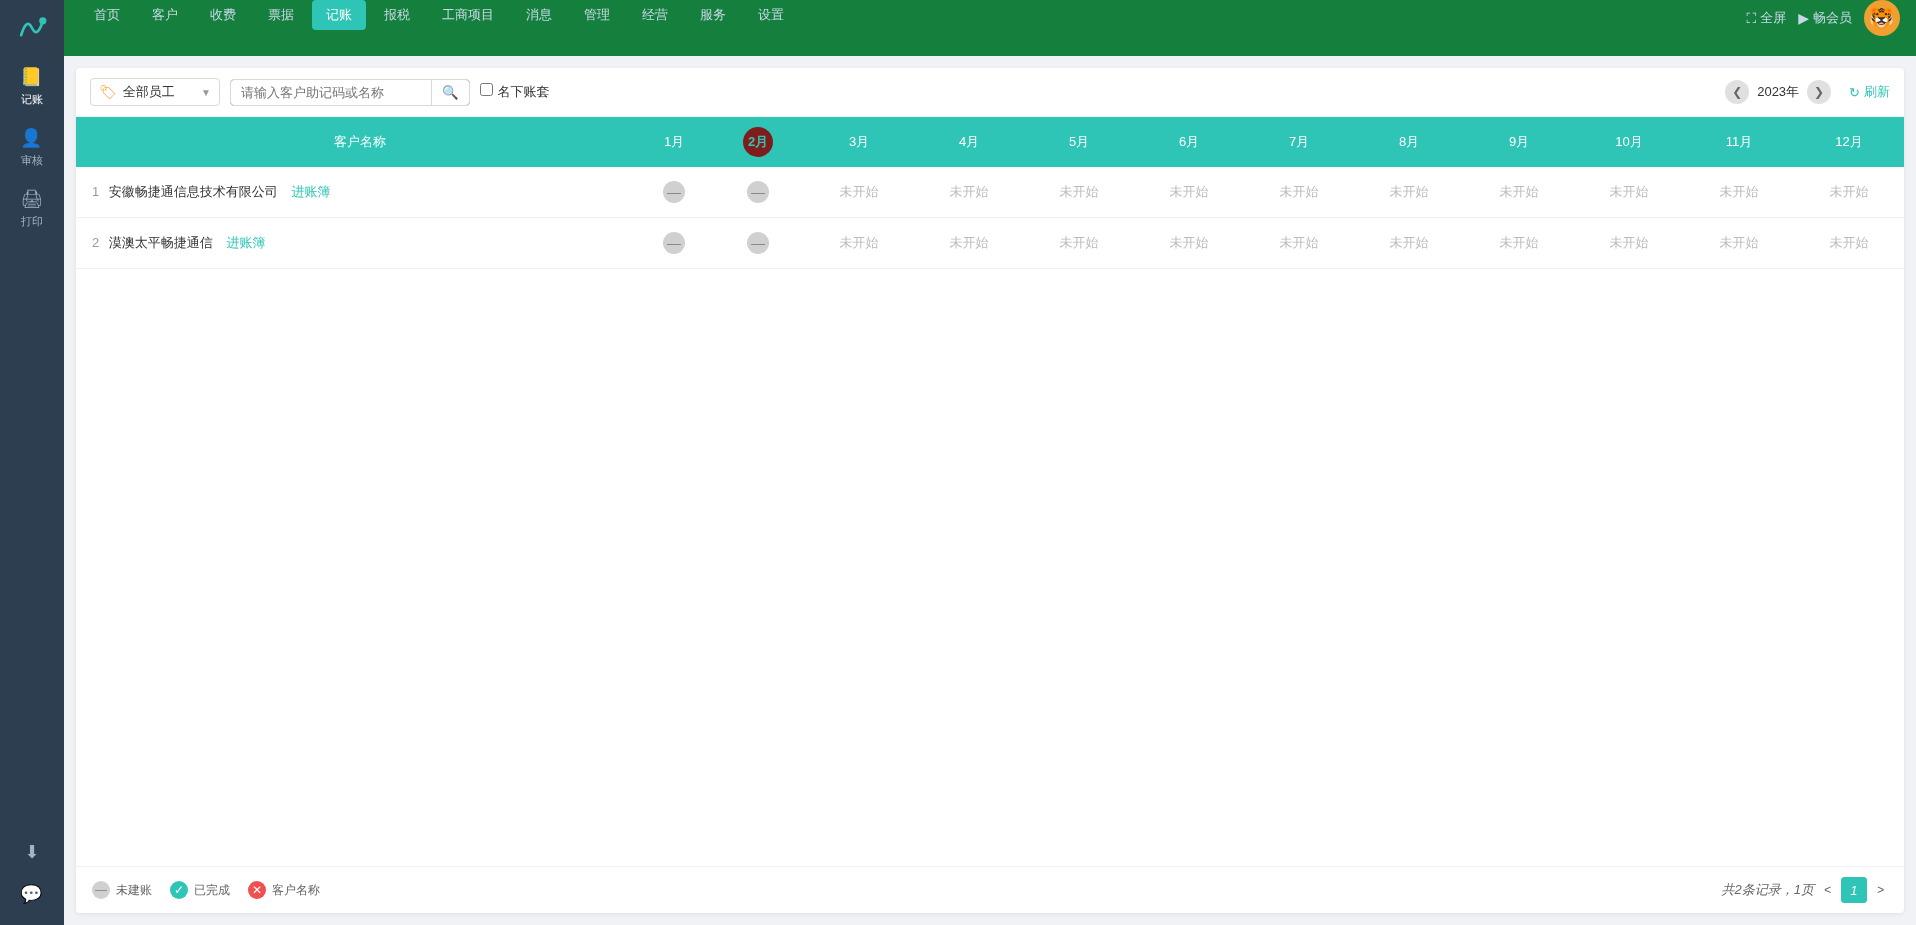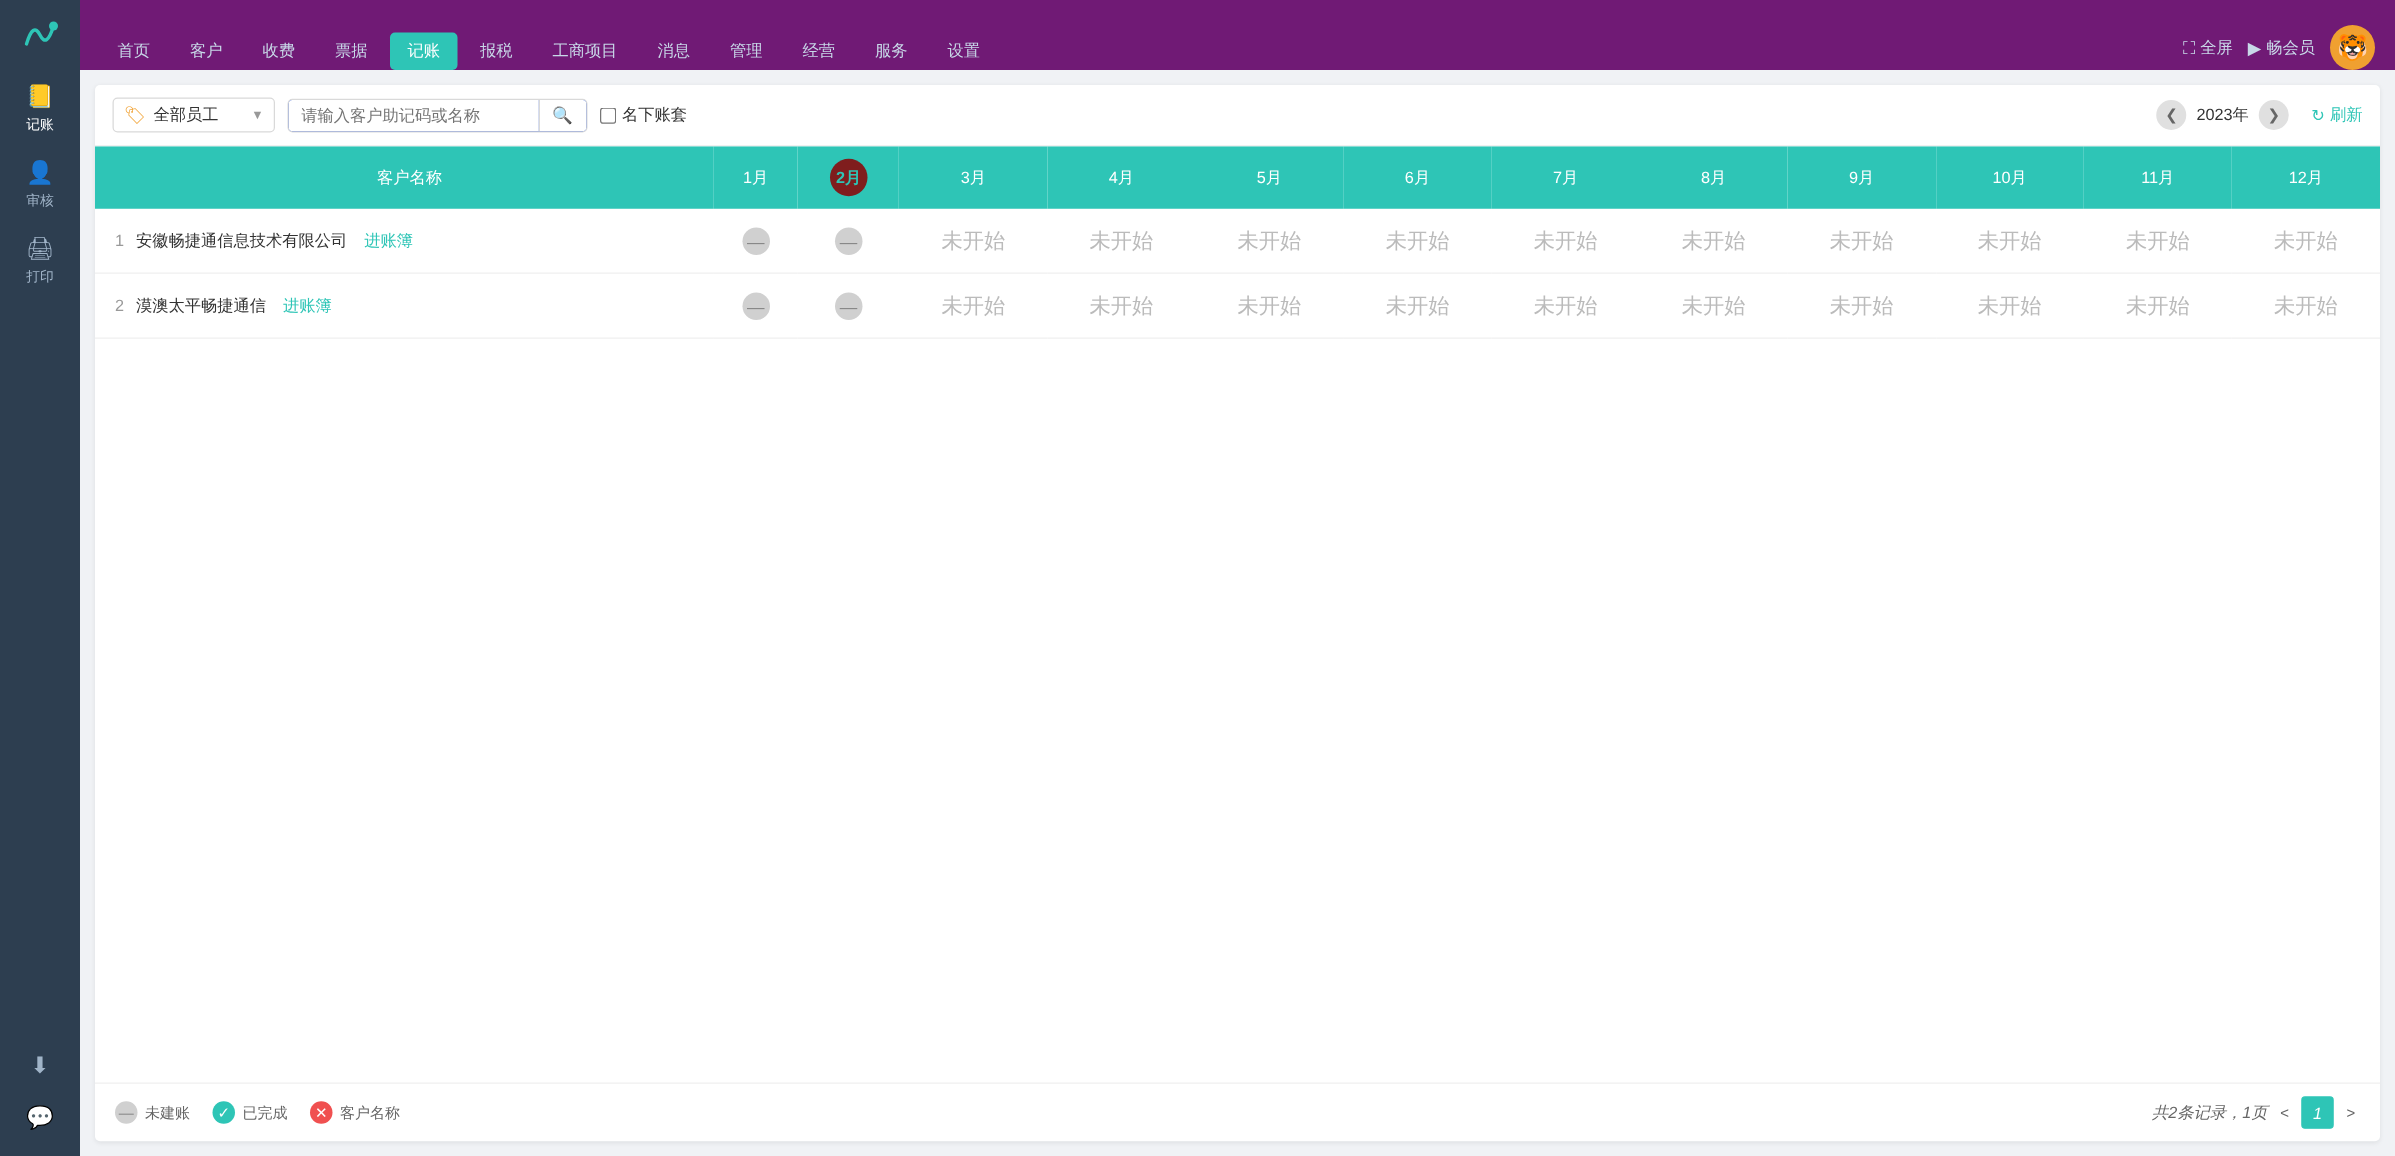"首页" .topnav { align-items: flex-end -> flex-start; background: #701a75 -> #15803d }
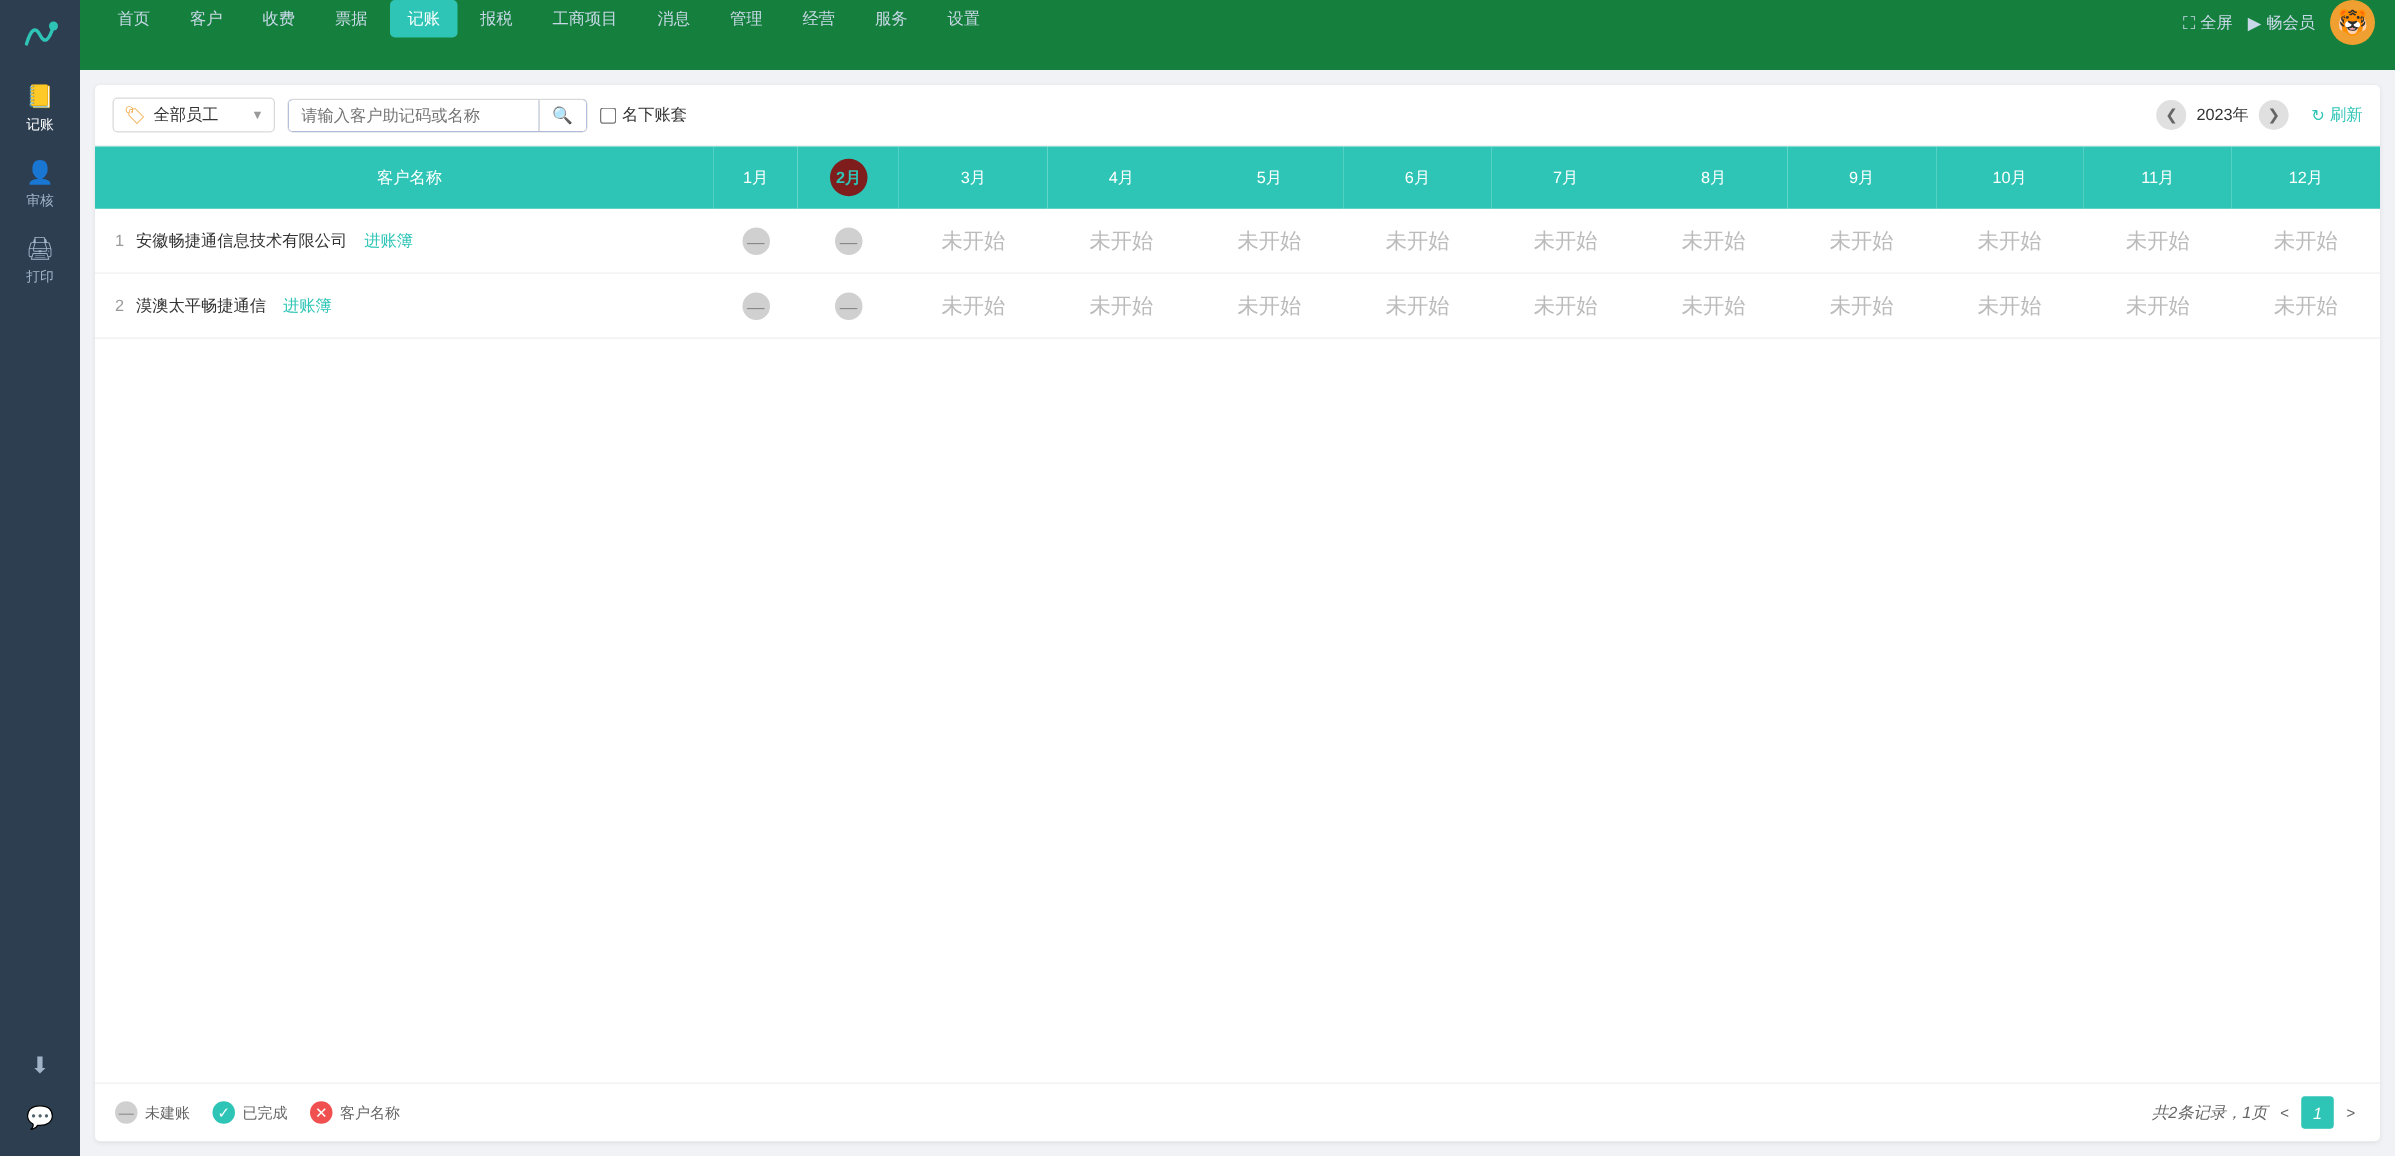"名下账套" .checkbox-label { align-items: center -> flex-start }
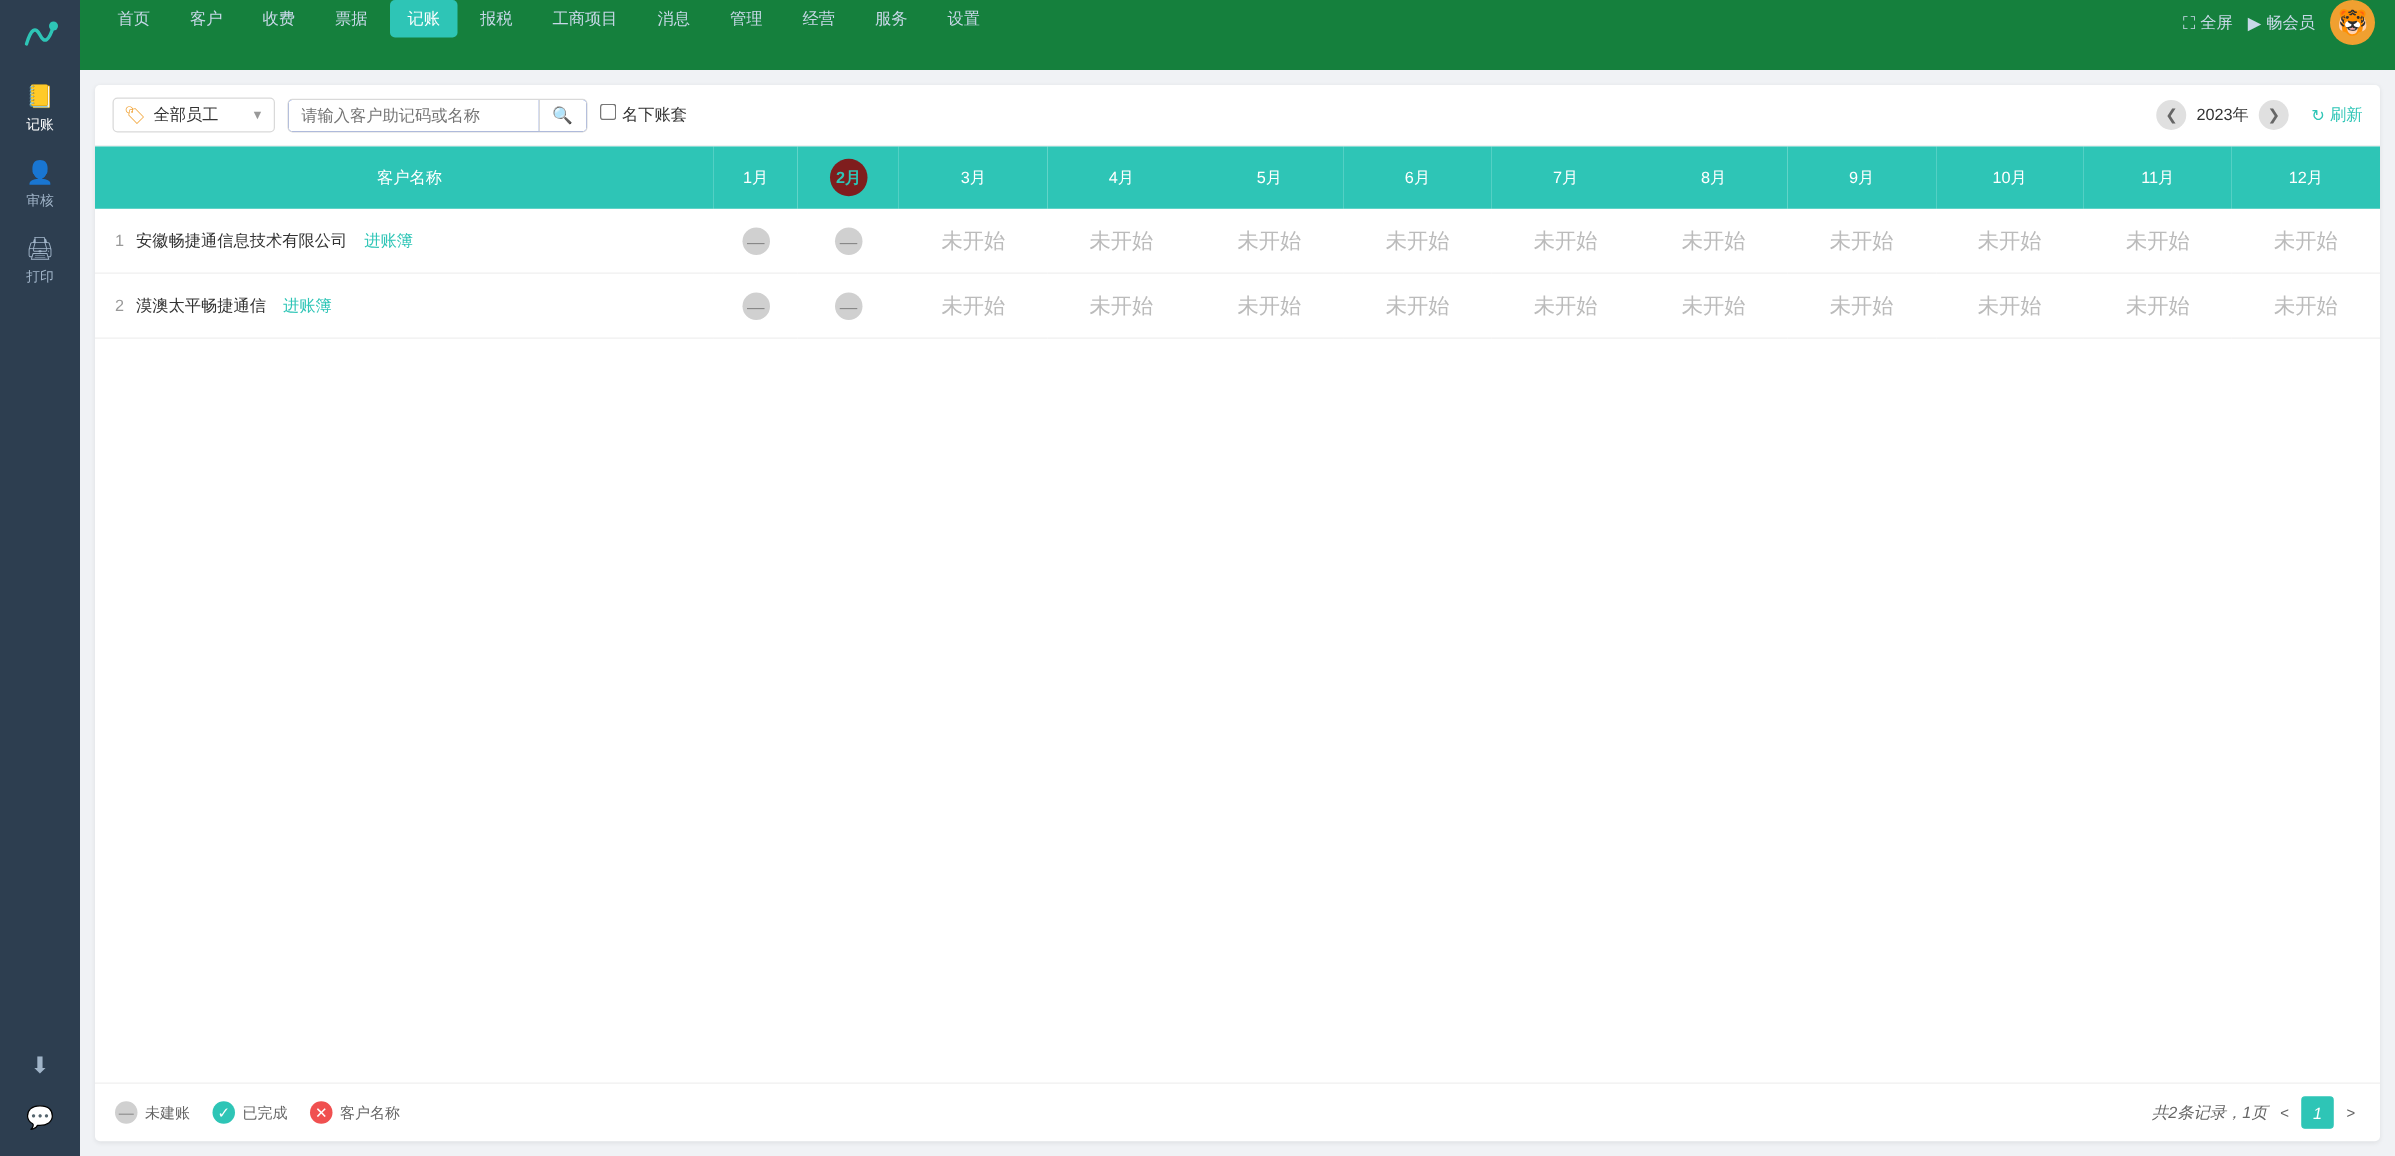"未开始" .not-started { font-size: 17px -> 13px }
